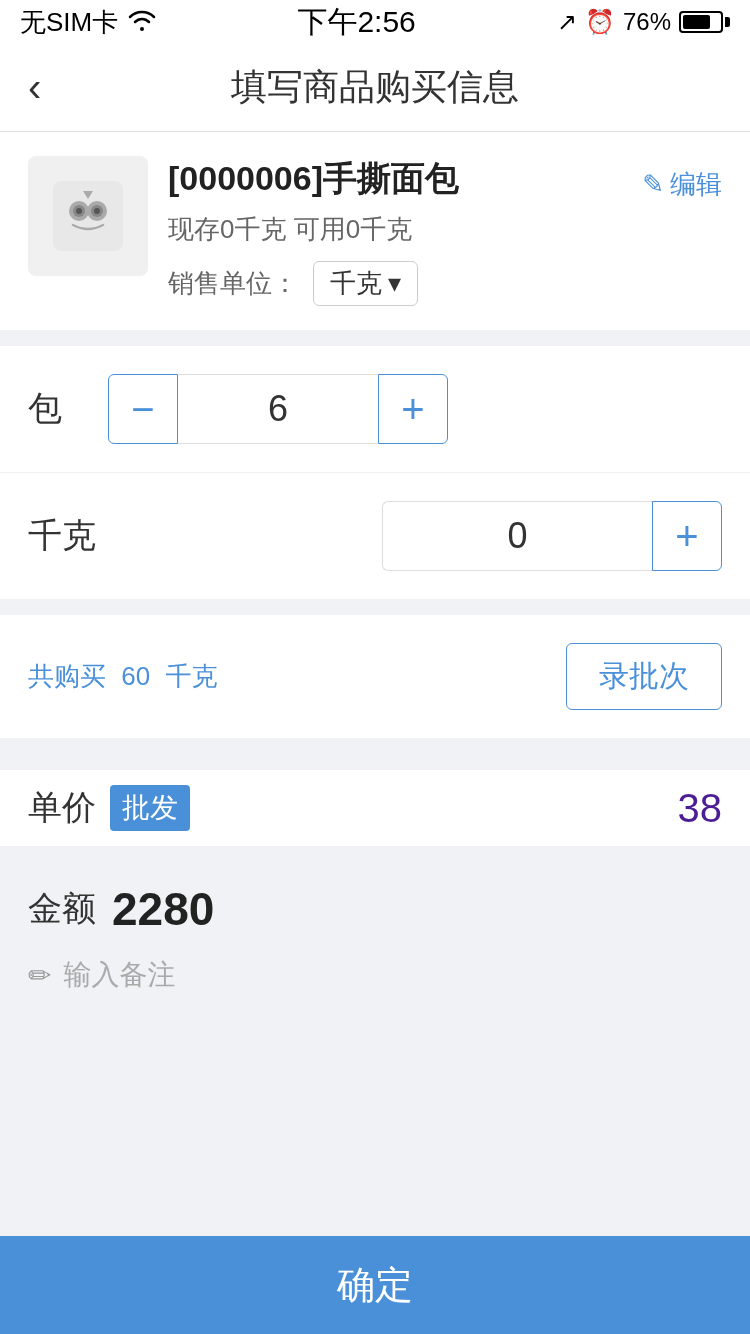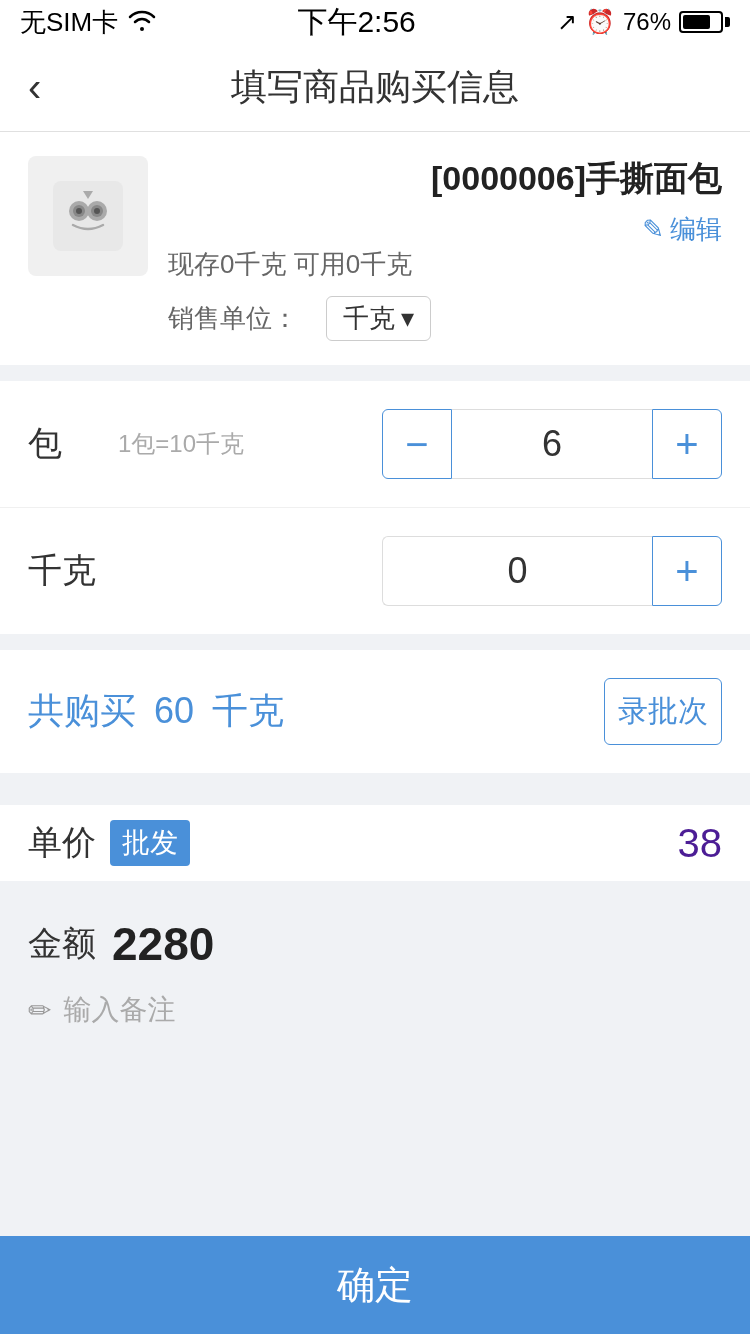"[0000006]手撕面包" .product-header-row { align-items: flex-end -> center; flex-direction: column -> none }
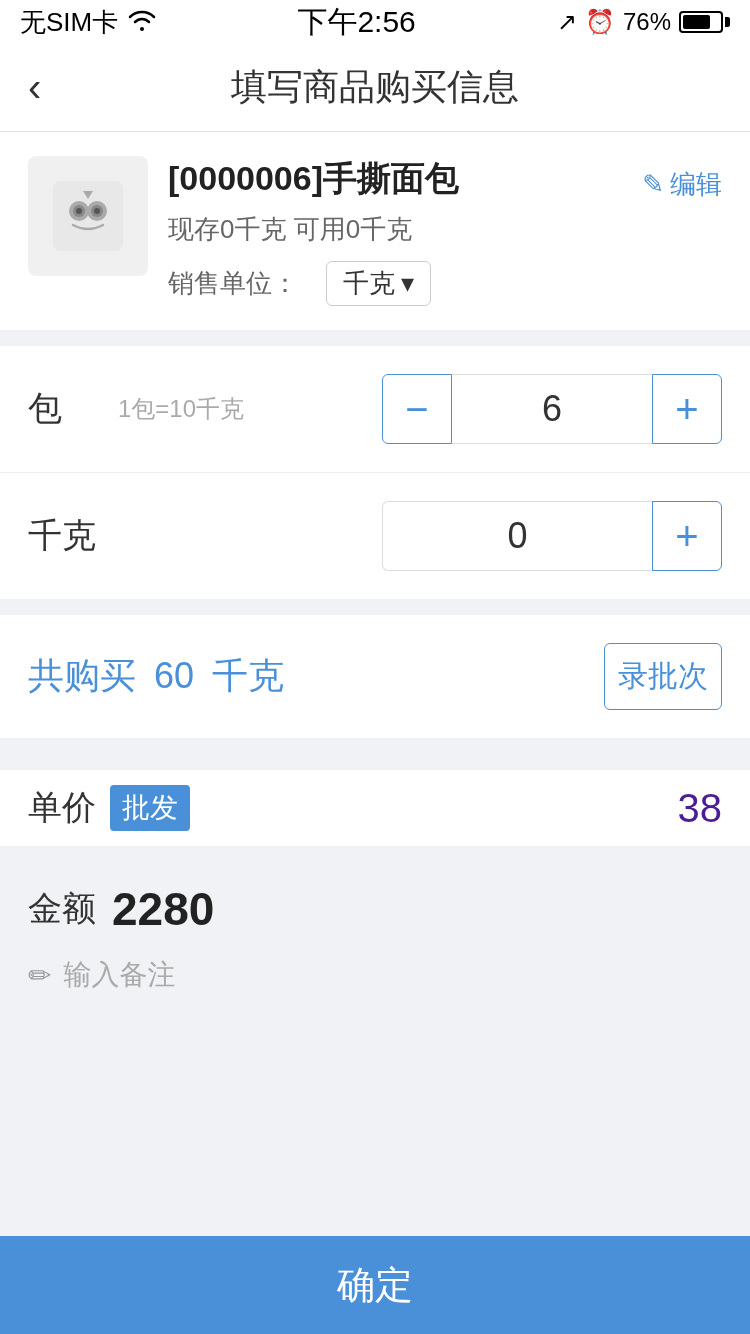"销售单位：" .product-unit-row { gap: 28px -> 15px }
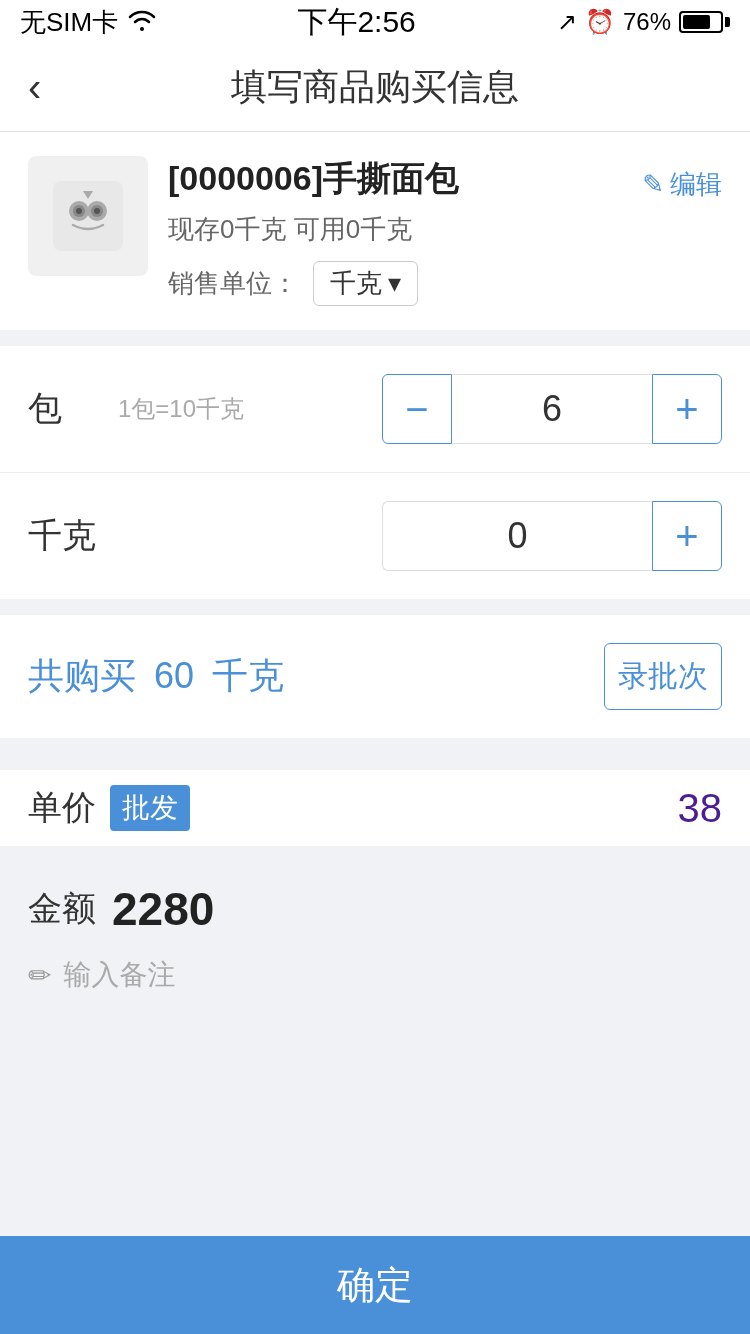"1包=10千克" span.qty-hint { html: <span>1包=10千克</span> -> none }
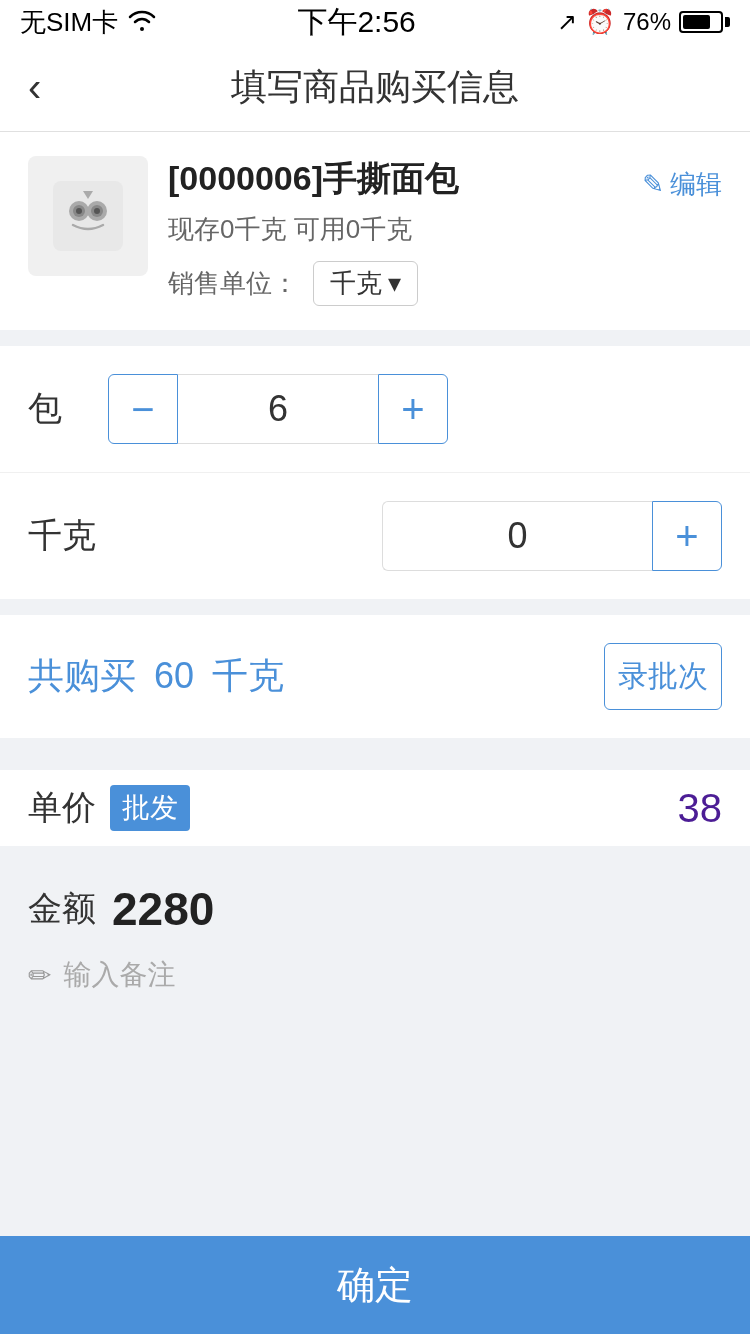"共购买 60 千克" .total-text { font-size: 36px -> 26px }
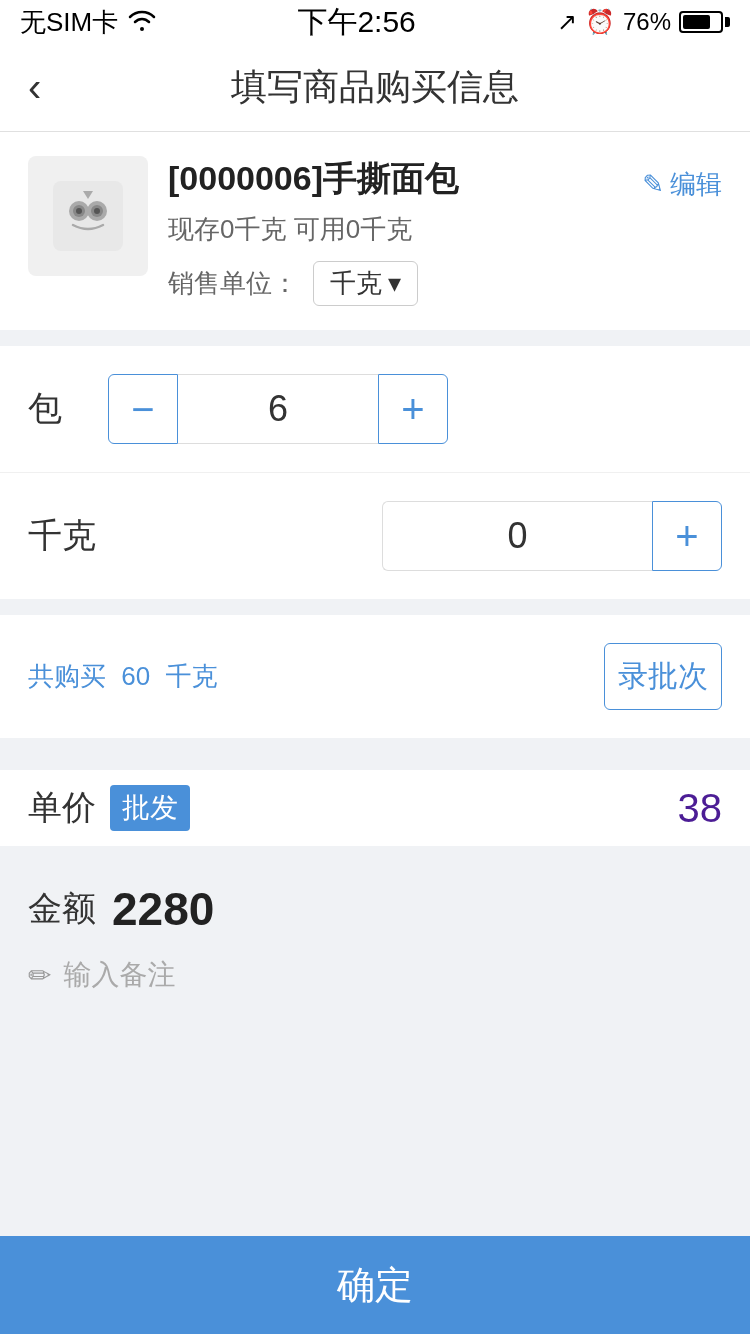"录批次" .batch-btn { padding: 12px 13px -> 12px 32px }
